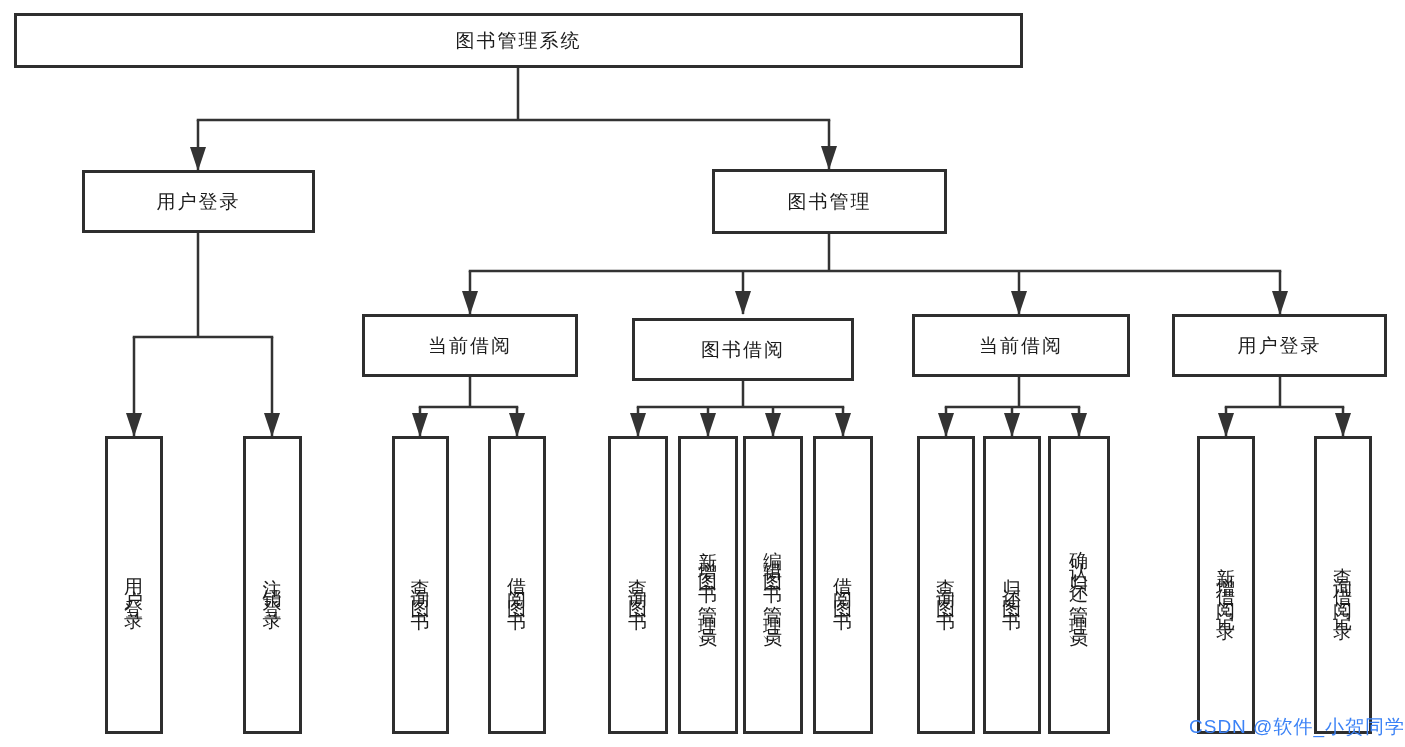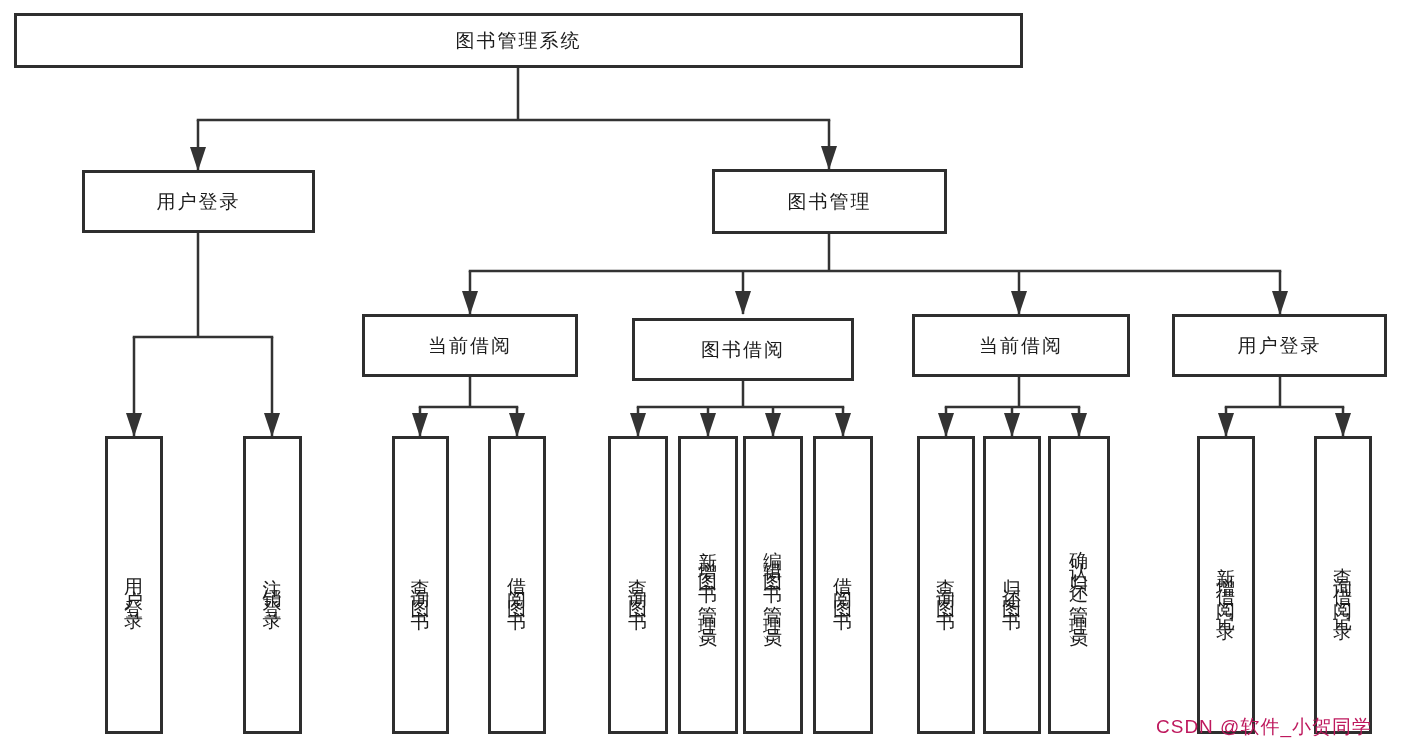"CSDN @软件_小贺同学" .watermark { color: #be185d -> #3b82f6; left: 1156px -> 1189px }
